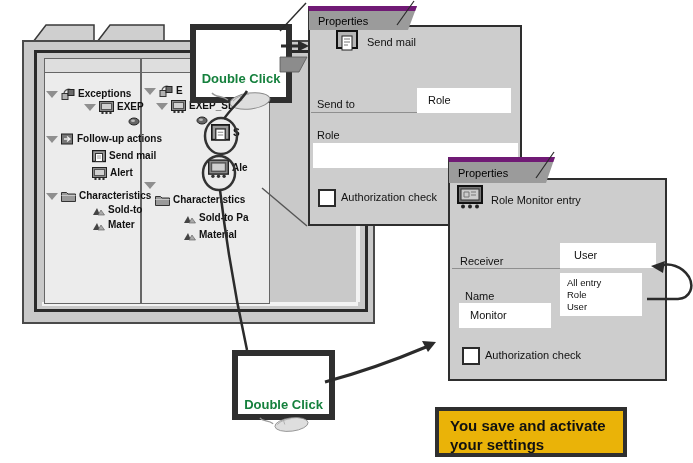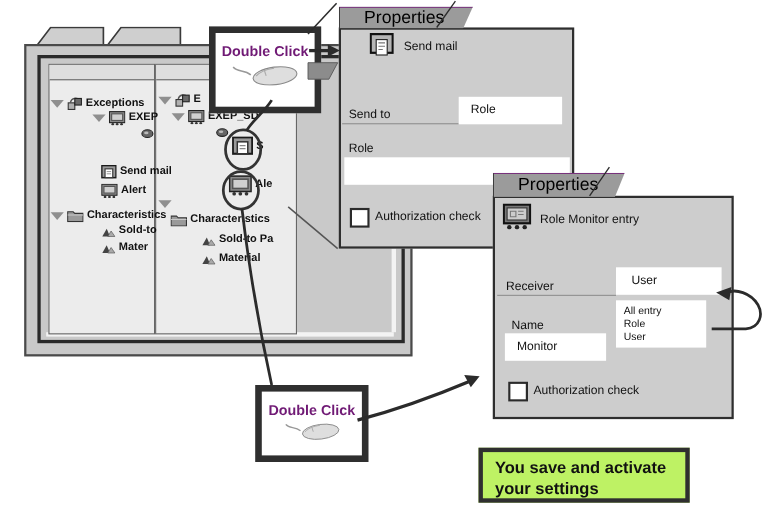"Properties" .ptab { border-top: 1px solid #701a75 -> 5px solid #701a75; font-size: 16px -> 11px; padding-left: 22px -> 9px }
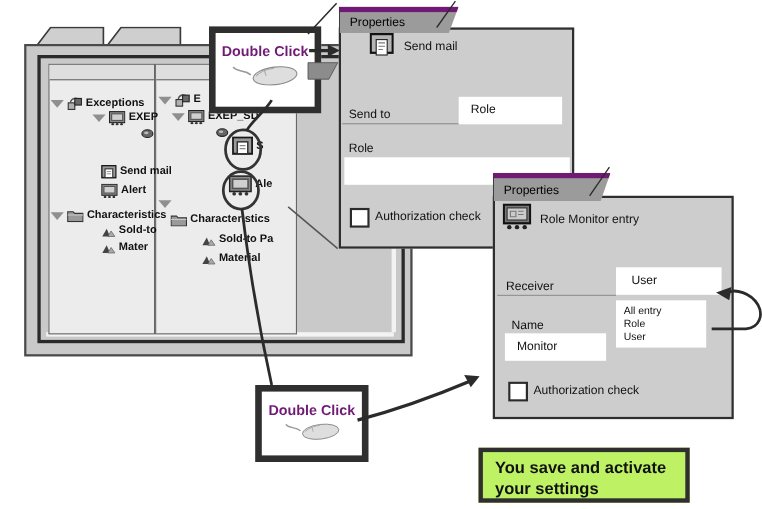"Double Click" .dcbox .t { color: #701a75 -> #15803d; margin-top: none -> 32px }
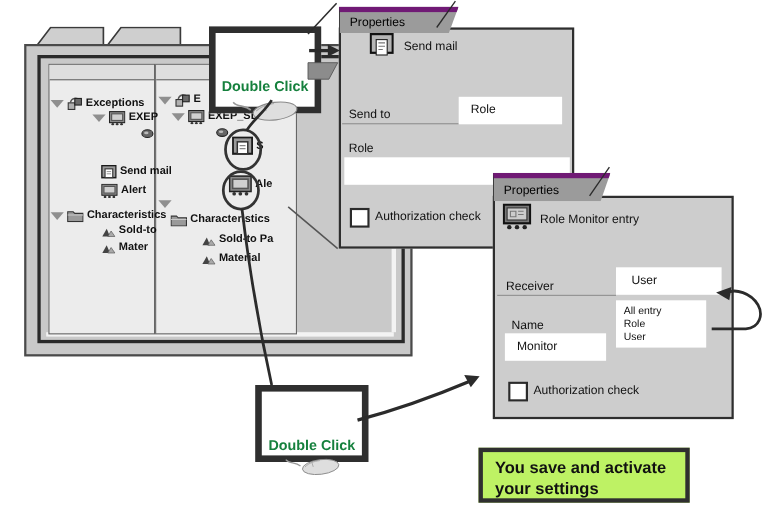"Follow-up actions" div.trow { html: none -> <div> <span></span> <span><svg> <rect></rect> <path></path> </svg></span> <span>Follow-up actions</span> </div> }
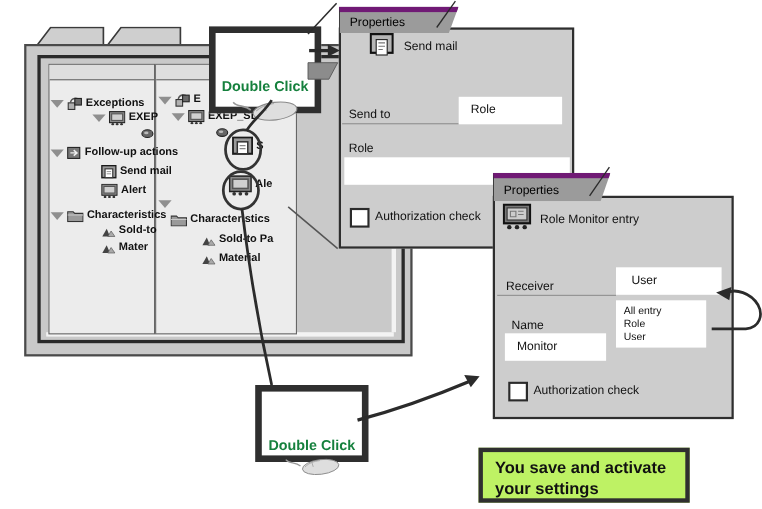"You save and activate your" .note { background: #bef264 -> #eab308 }
